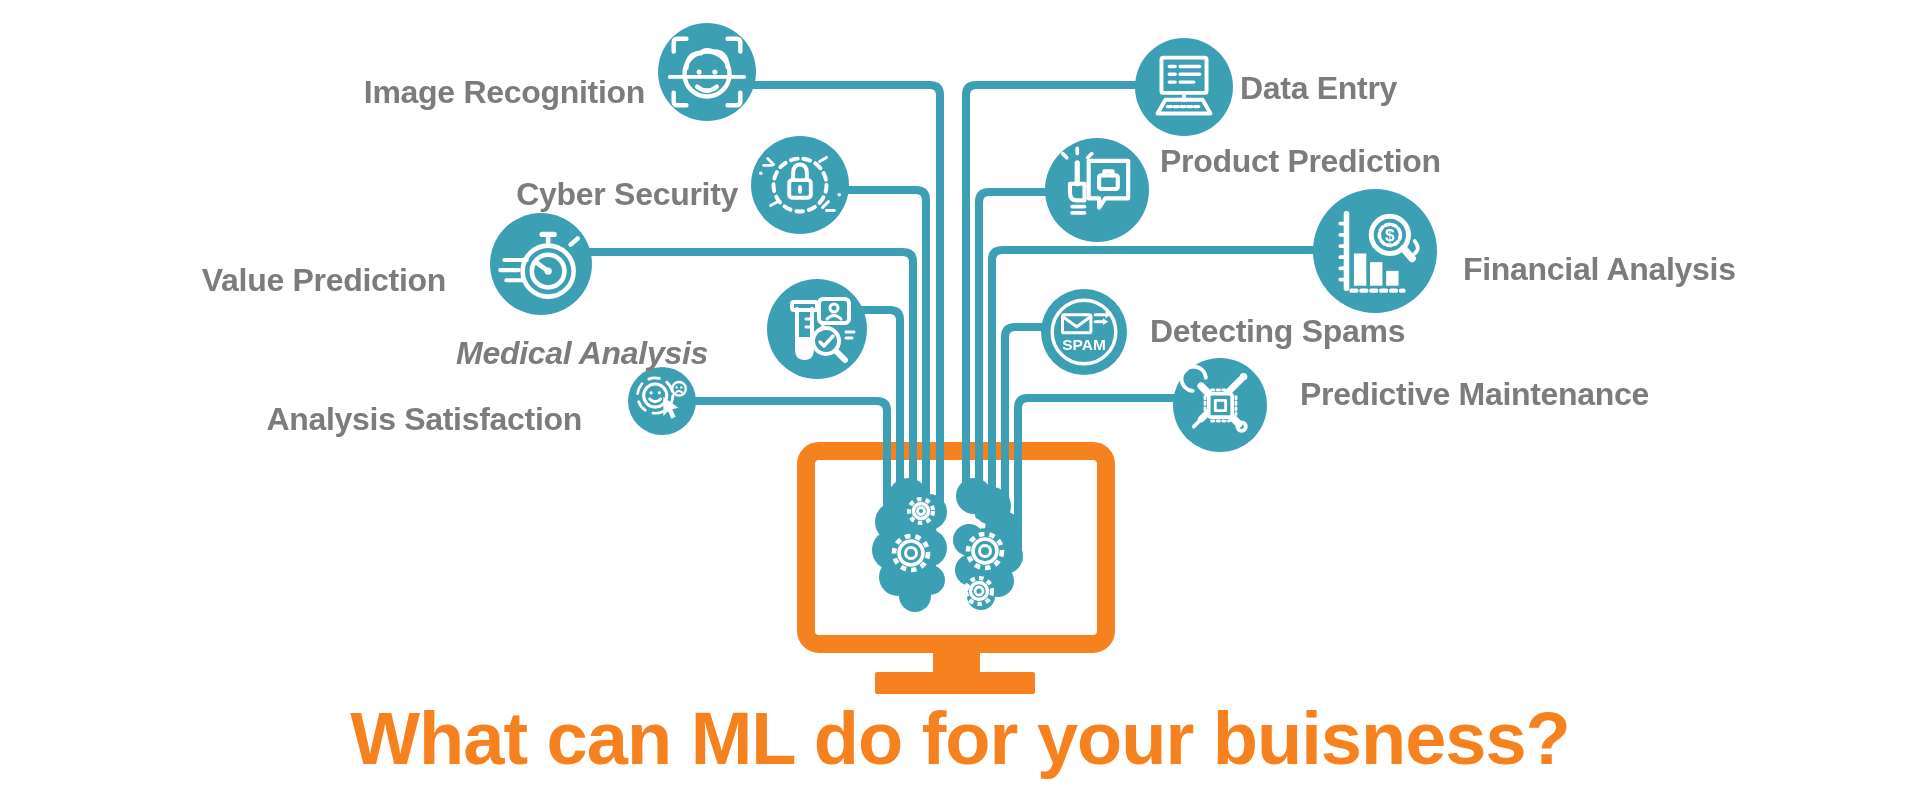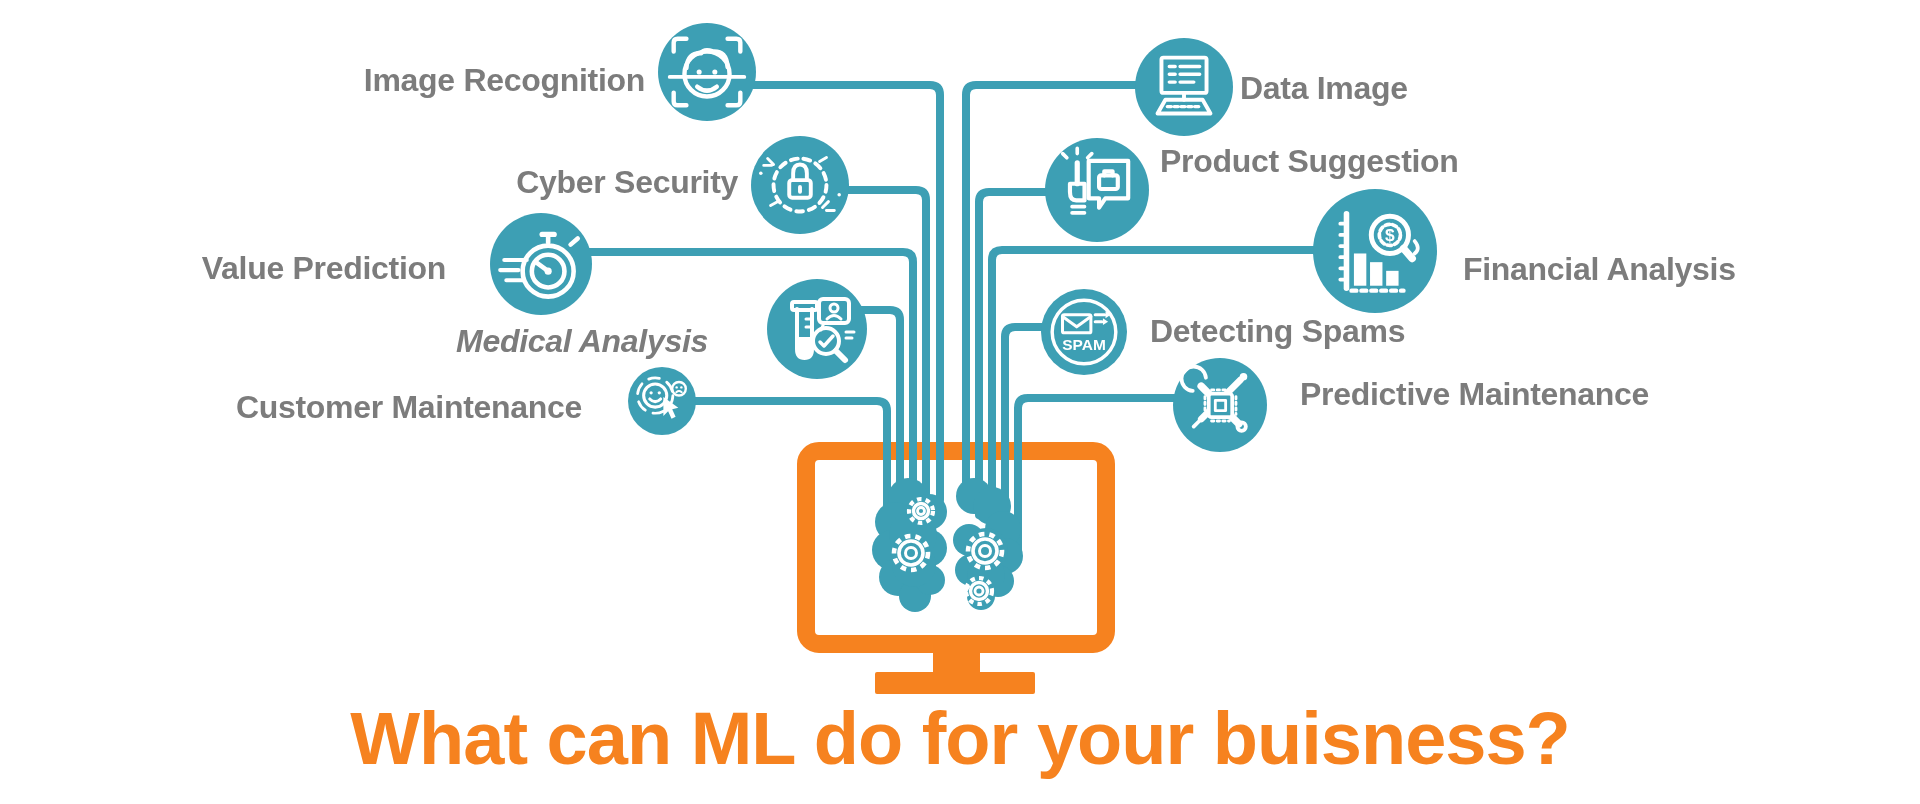"Image Recognition" .label.right-al { margin-top: none -> 12px }
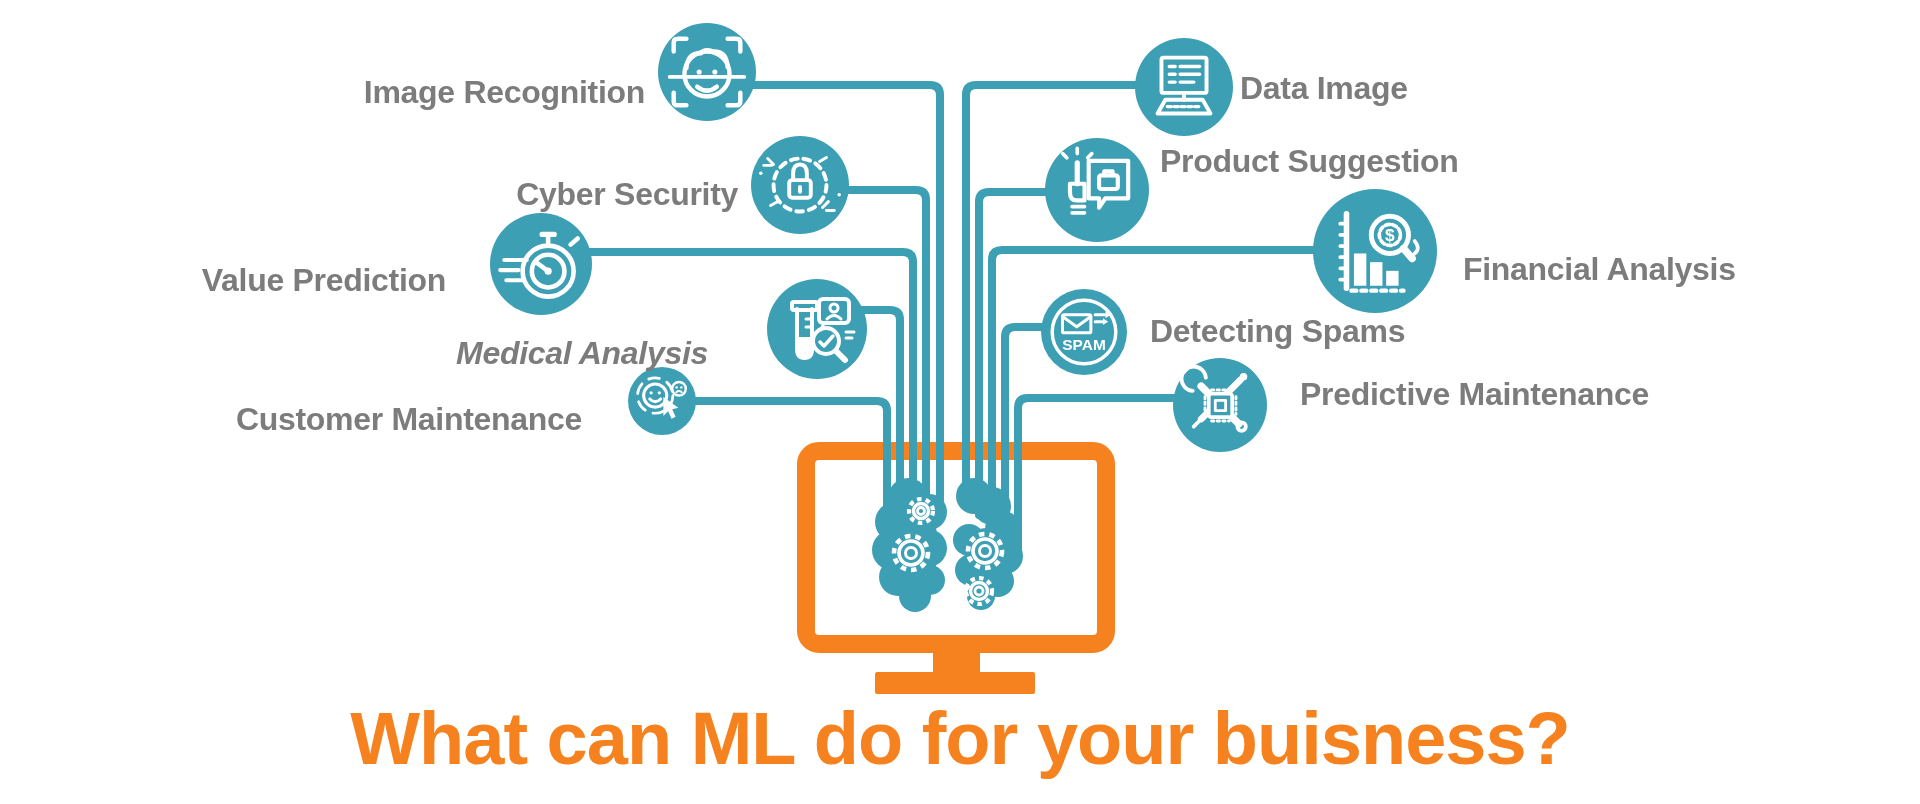"Data Image" div.label { text: Image -> Entry }
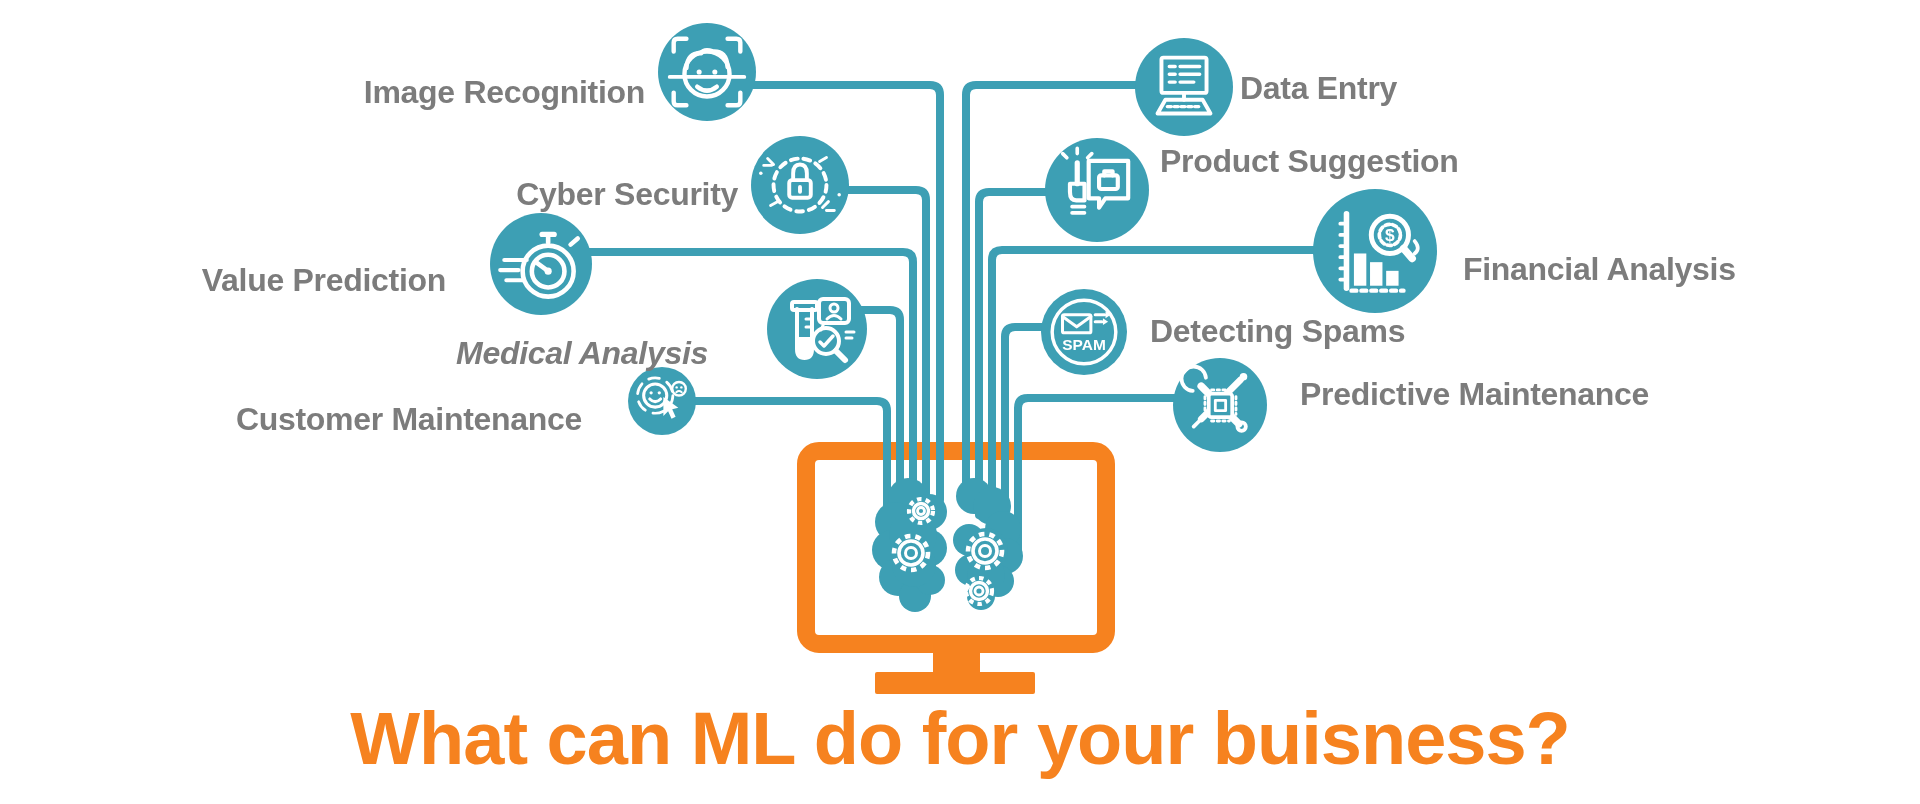"Product Suggestion" div.label { text: Suggestion -> Prediction }
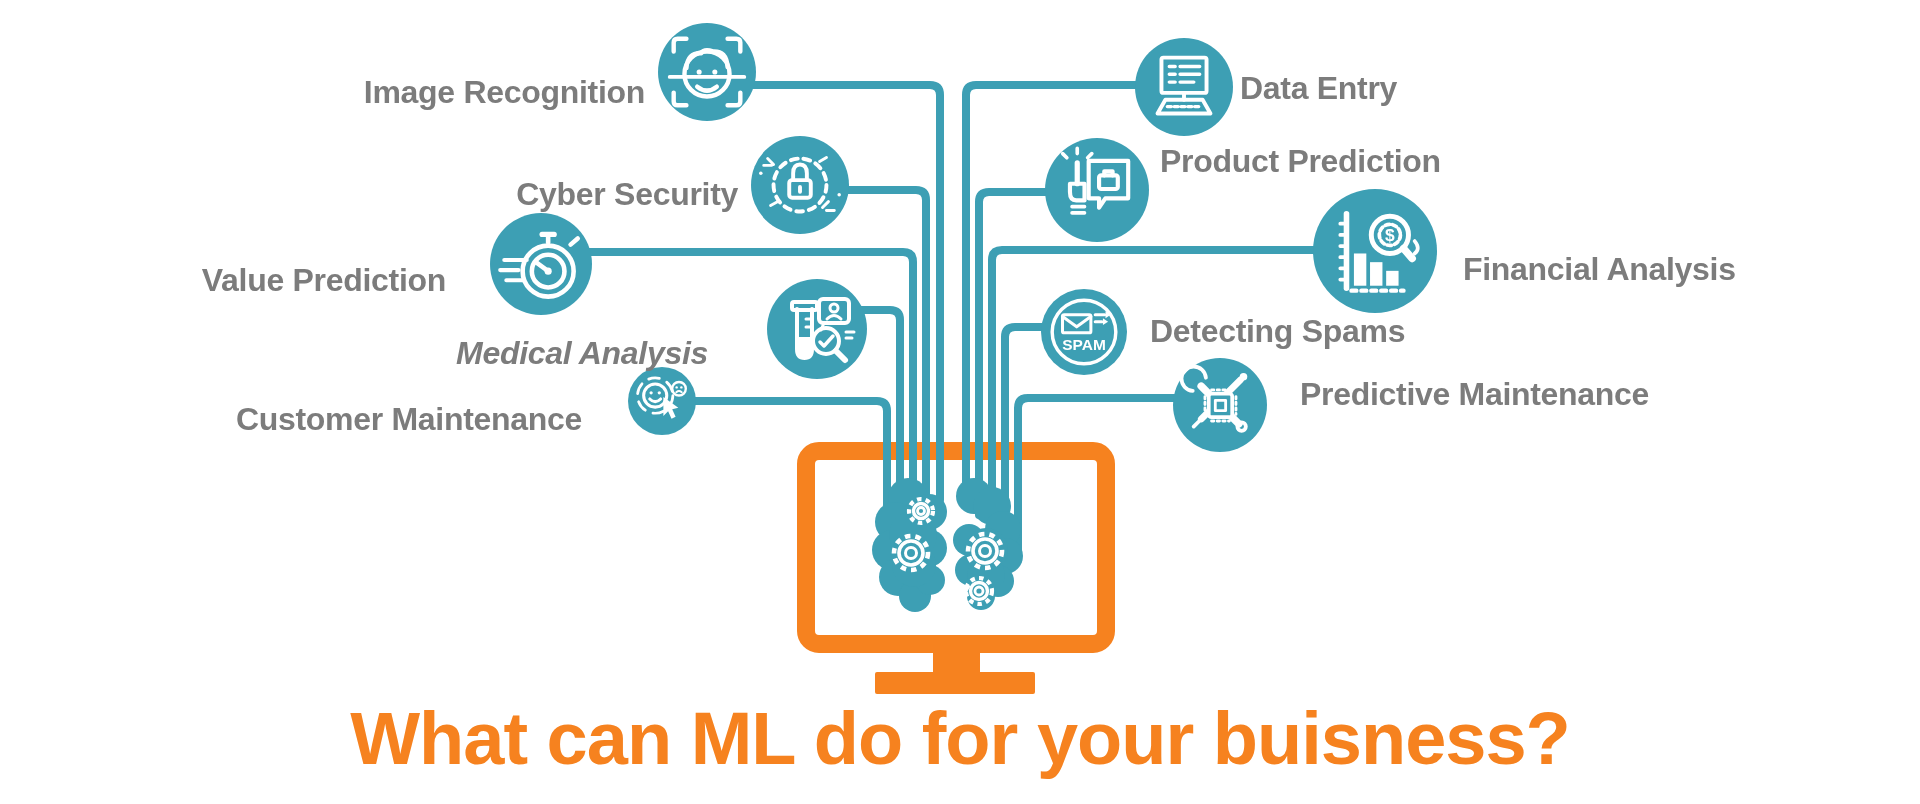"Customer Maintenance" div.label { text: Customer Maintenance -> Analysis Satisfaction }
